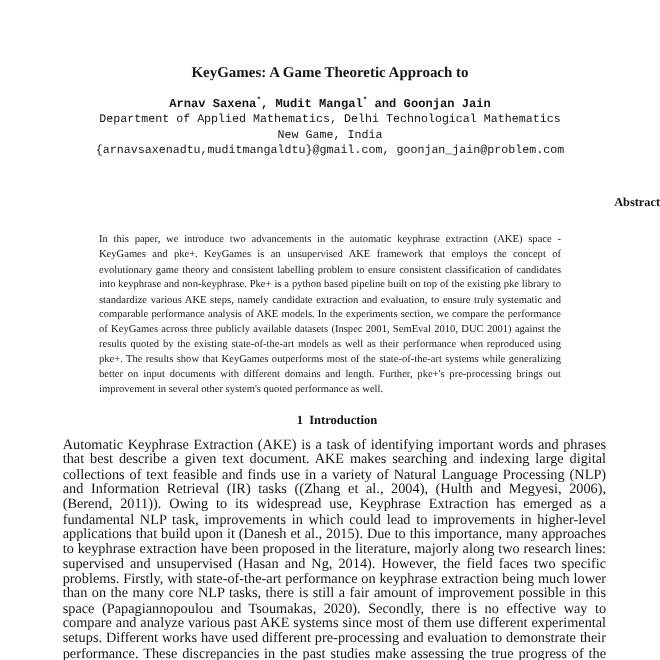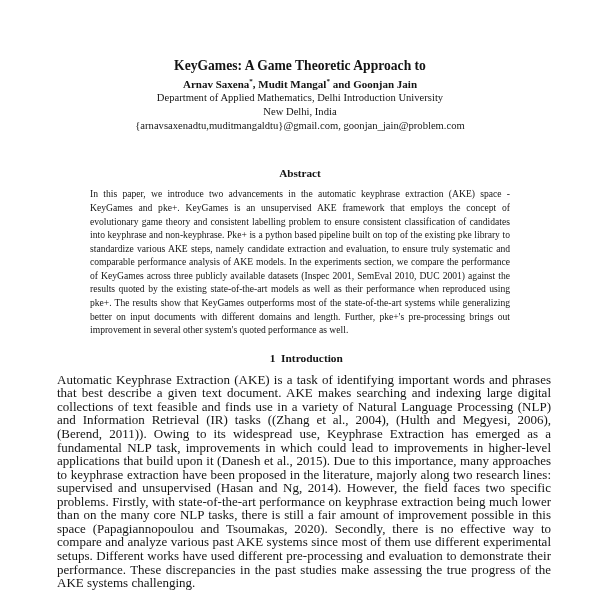"Arnav Saxena*, Mudit Mangal* and" .author-block { font-family: none -> Liberation Mono, monospace; margin-top: 2px -> 13px }
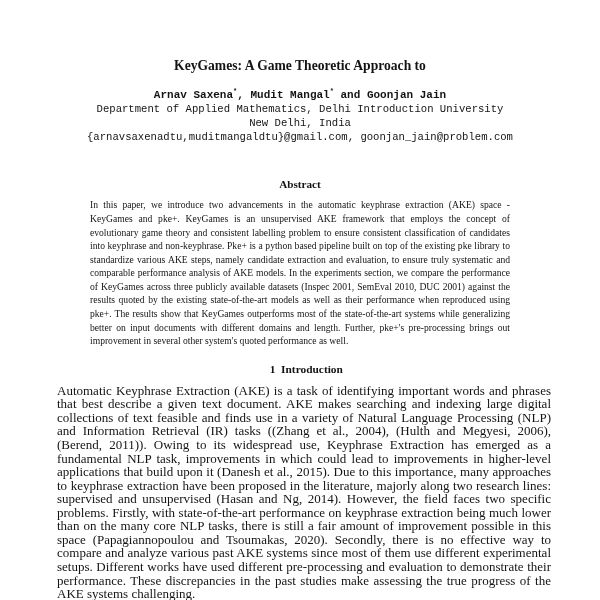"Department of Applied Mathematics, Delhi" div { text: Introduction University -> Technological Mathematics }
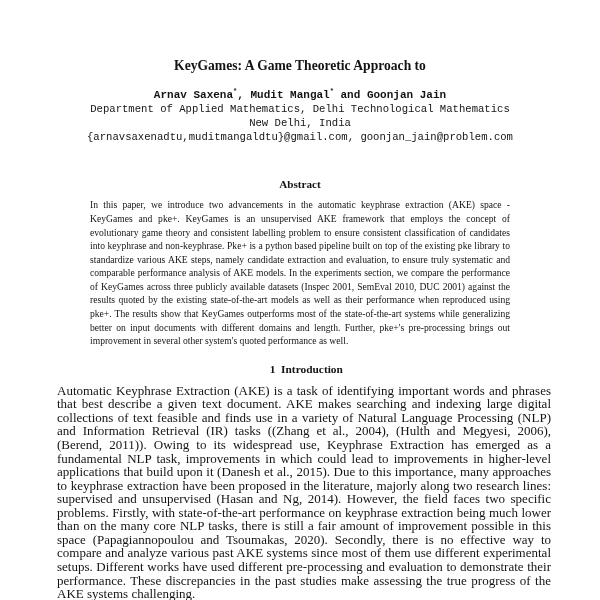"New Delhi, India" div { text: Delhi -> Game }
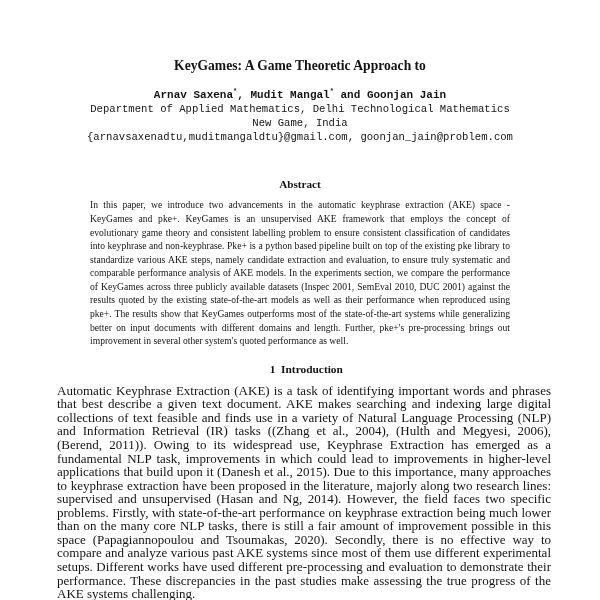"Abstract" .abstract-heading { text-align: center -> right }
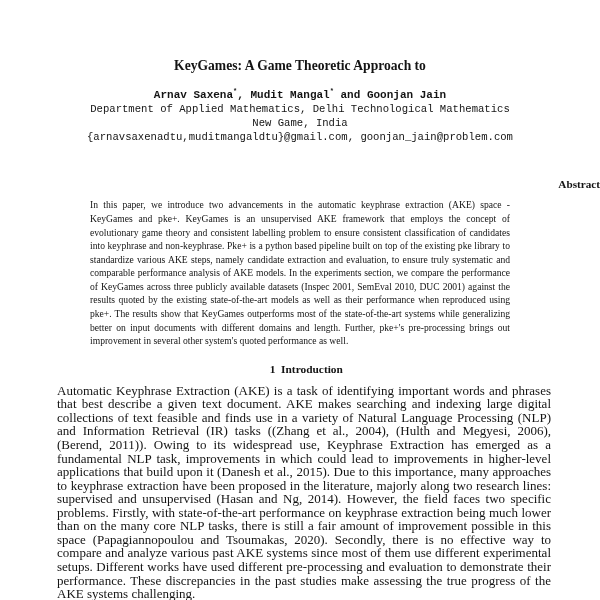"In this paper, we introduce" .abstract-body { margin: 7px auto 0 auto -> 20px auto 0 auto }
